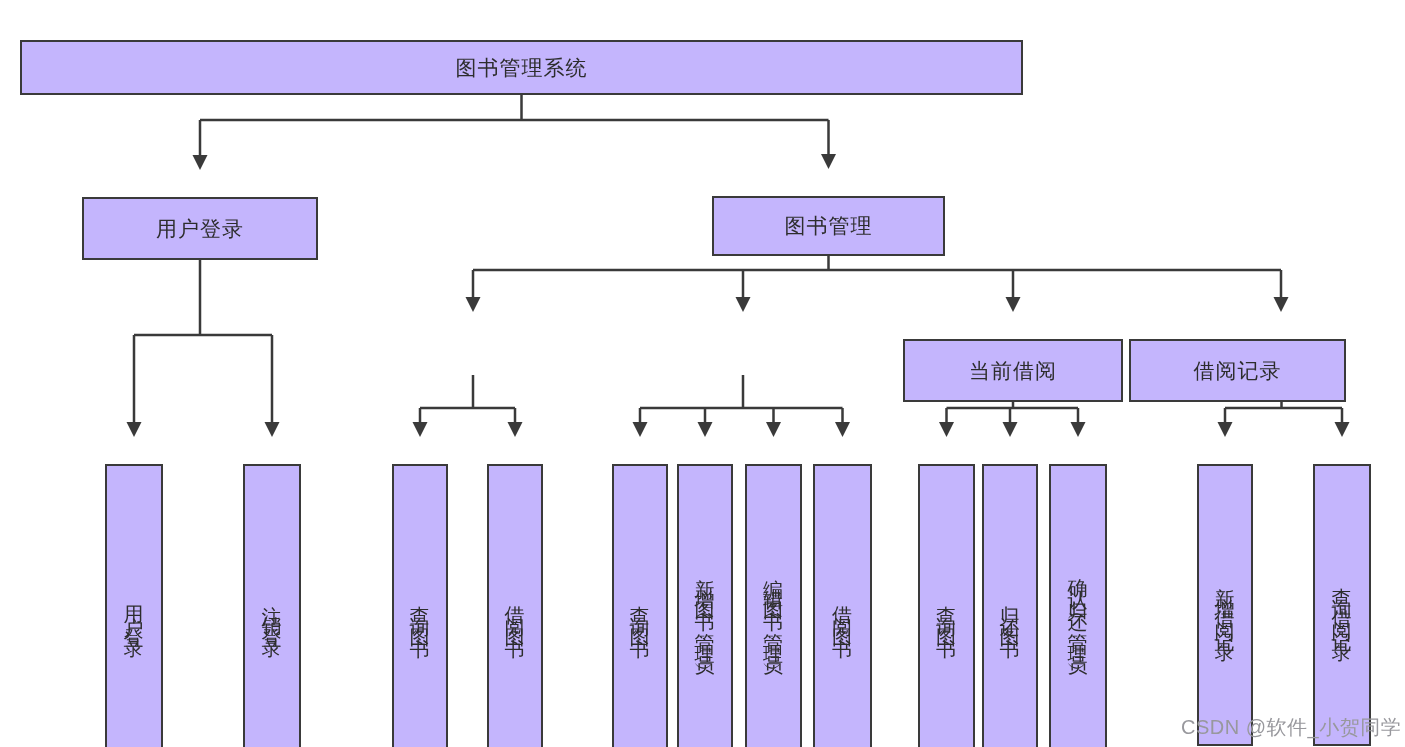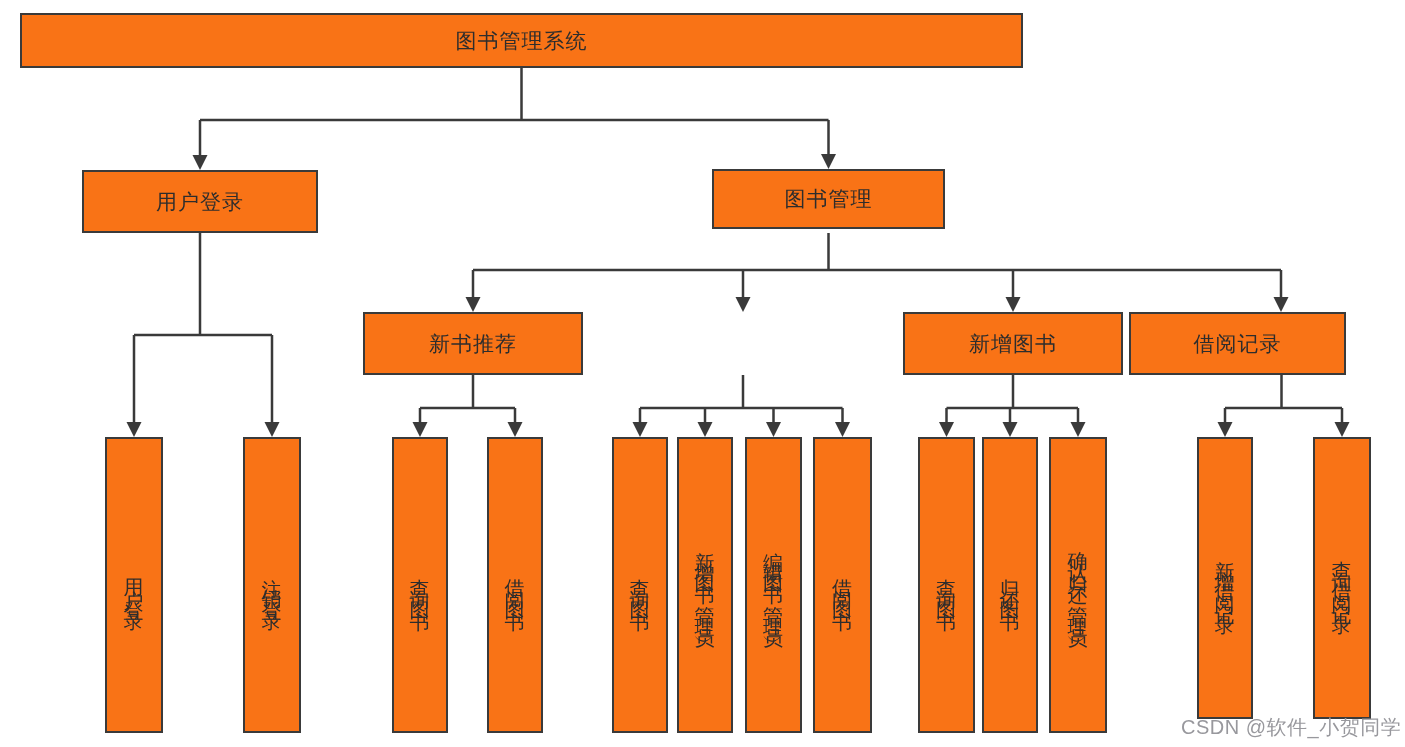"图书管理系统" .node { background: #f97316 -> #c4b5fd; margin-top: none -> 27px }
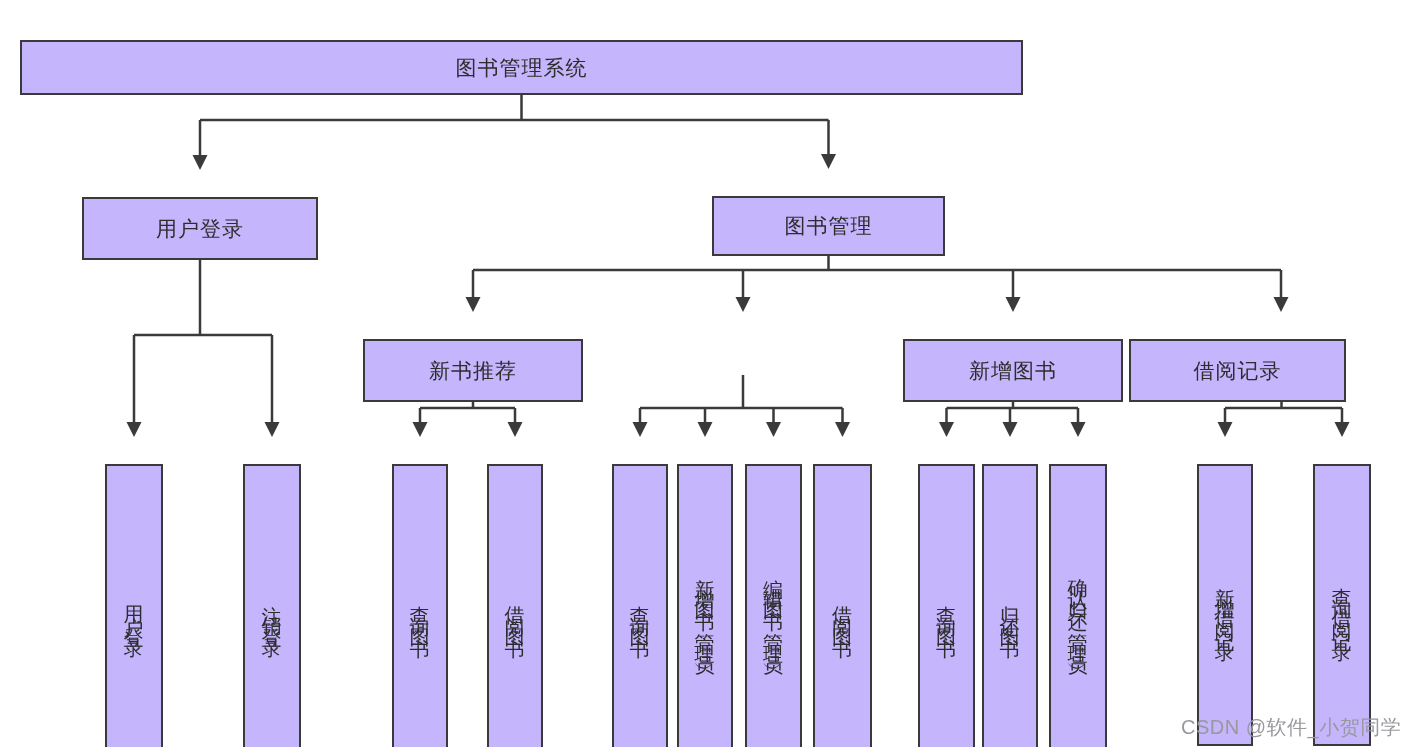"新书推荐" div.node { html: <div> <span>新书推荐</span> </div> -> none }
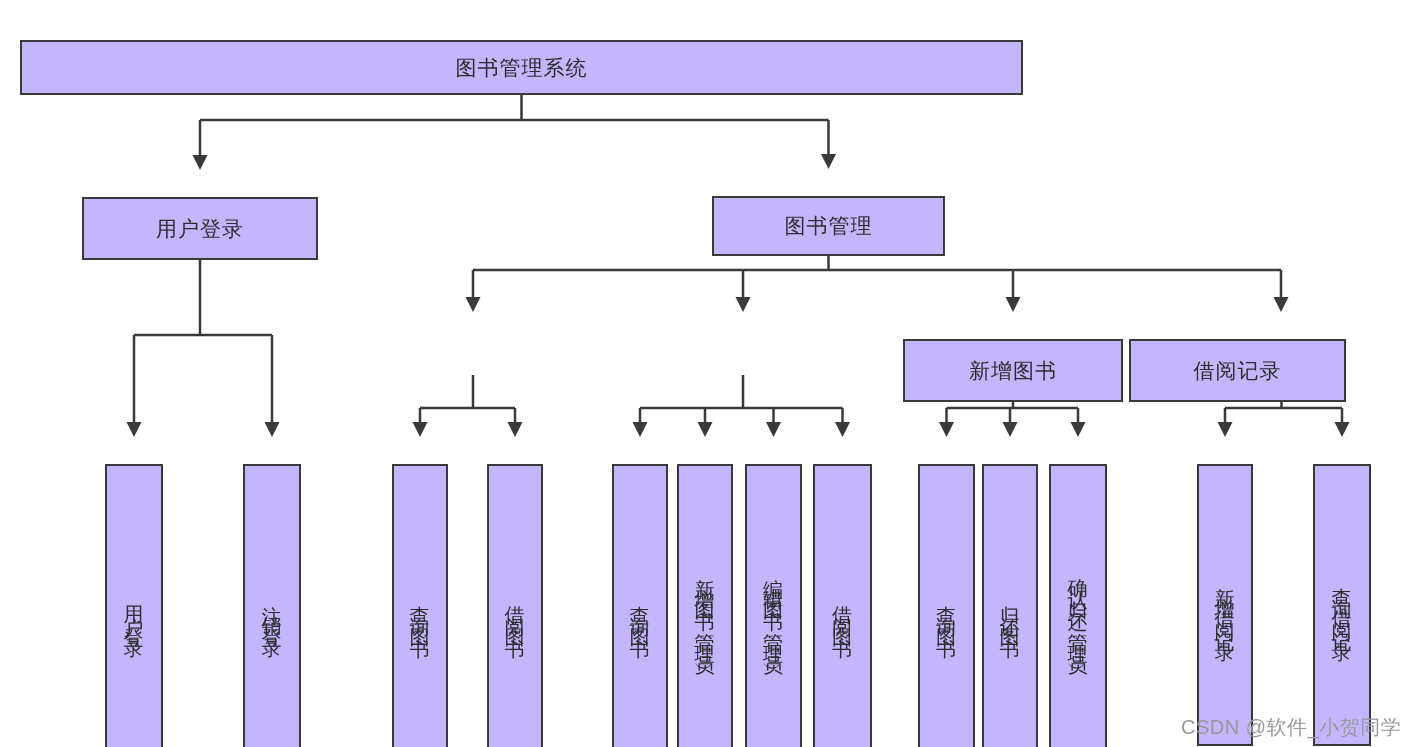"新增图书" span { text: 新增图书 -> 当前借阅 }
